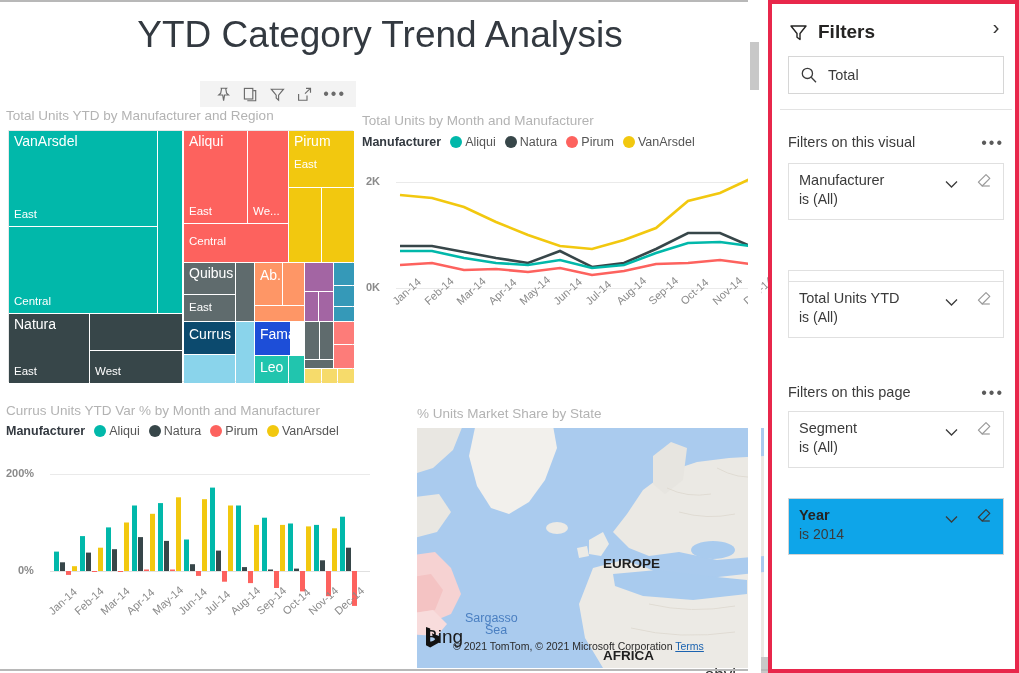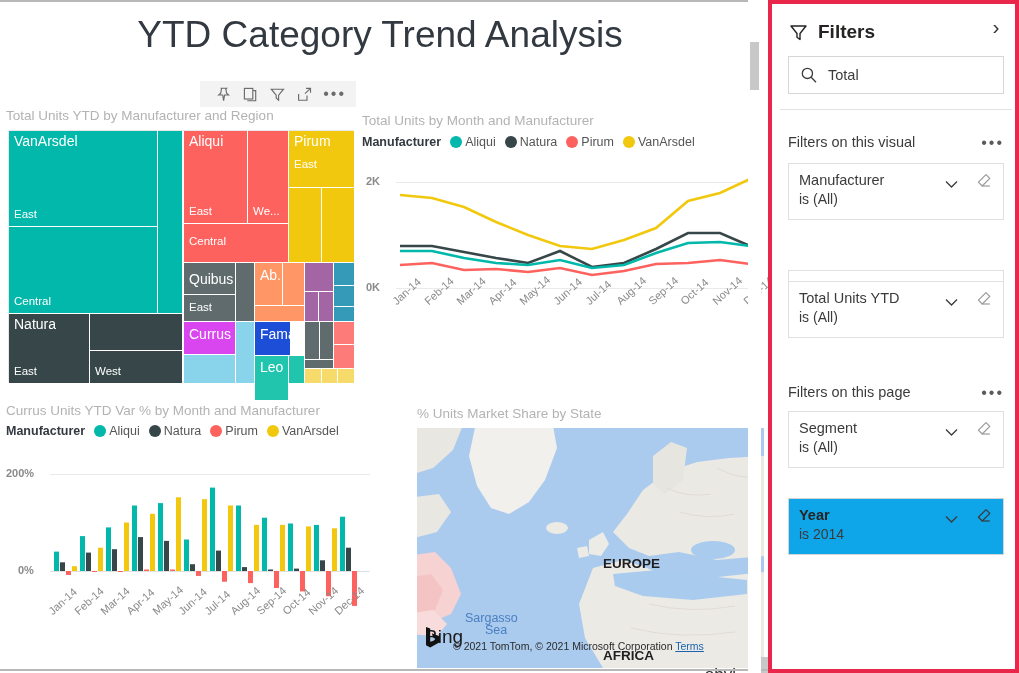"Quibus" span.lbl { top: 9px -> 3px }
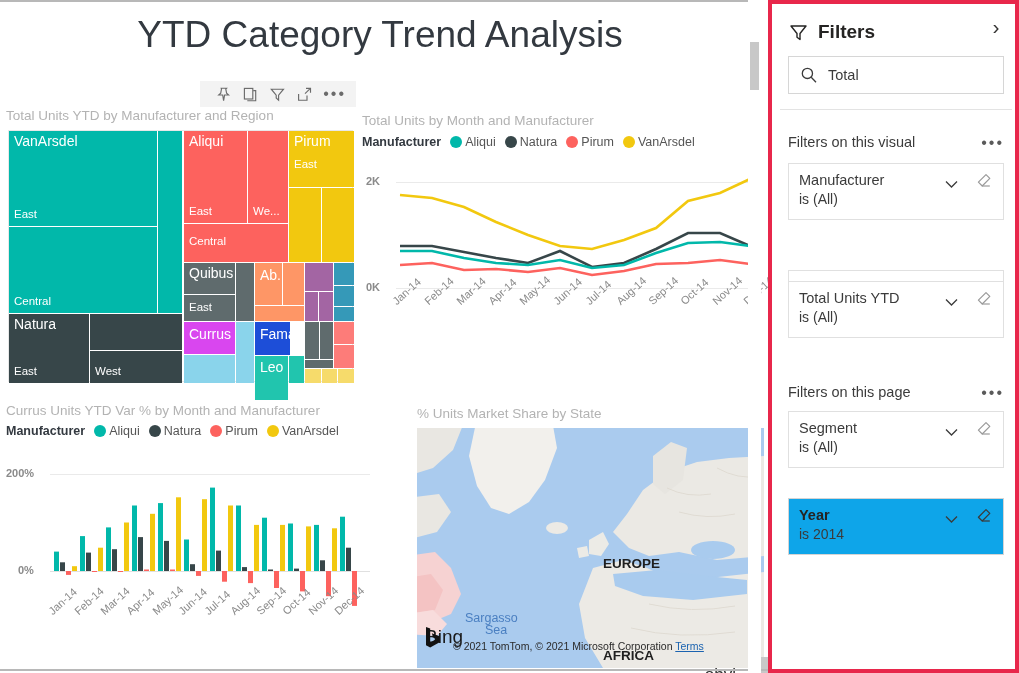"Currus" div.tm { background: #d946ef -> #0c4a6e }
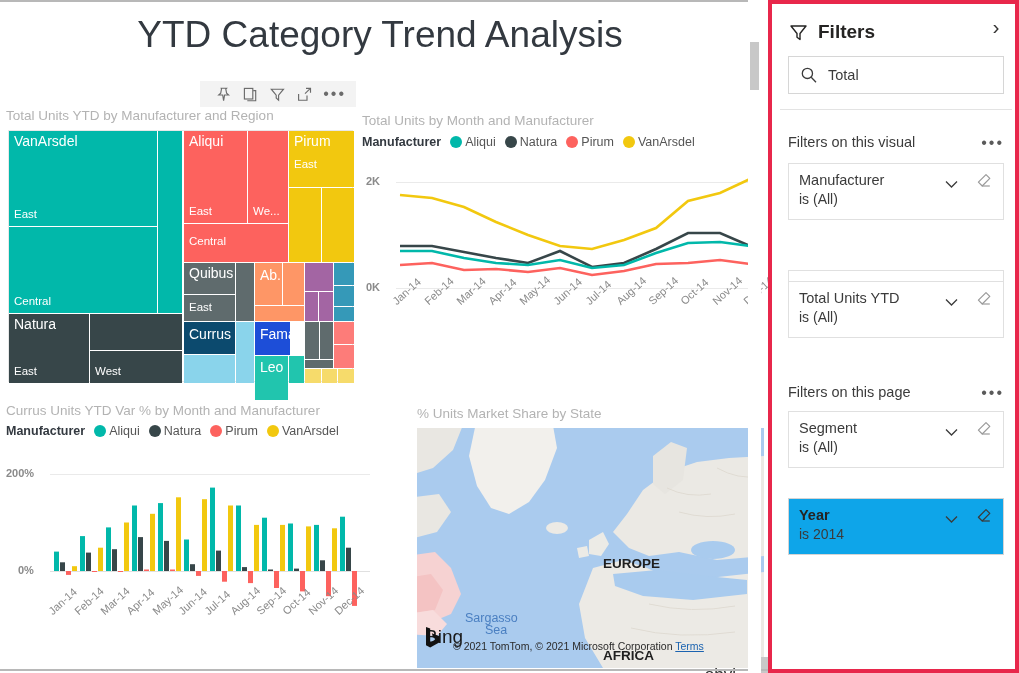"Leo" div.tm { height: 44px -> 27px }
